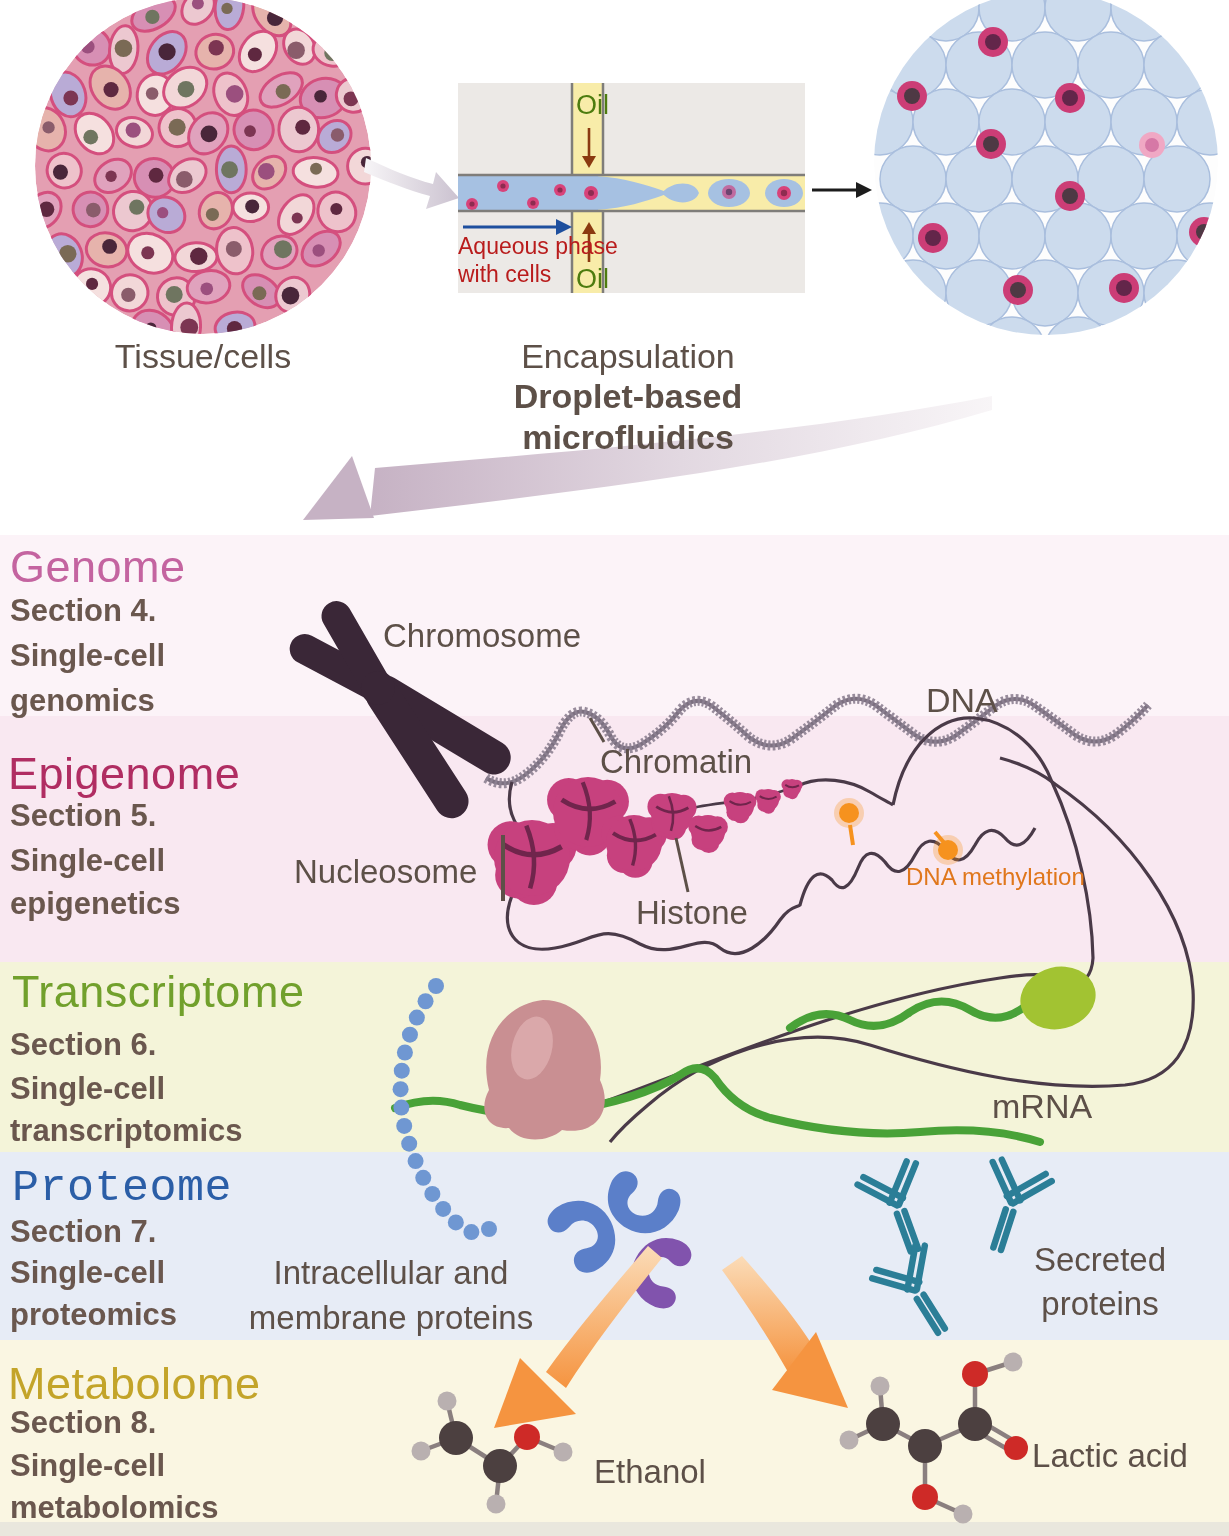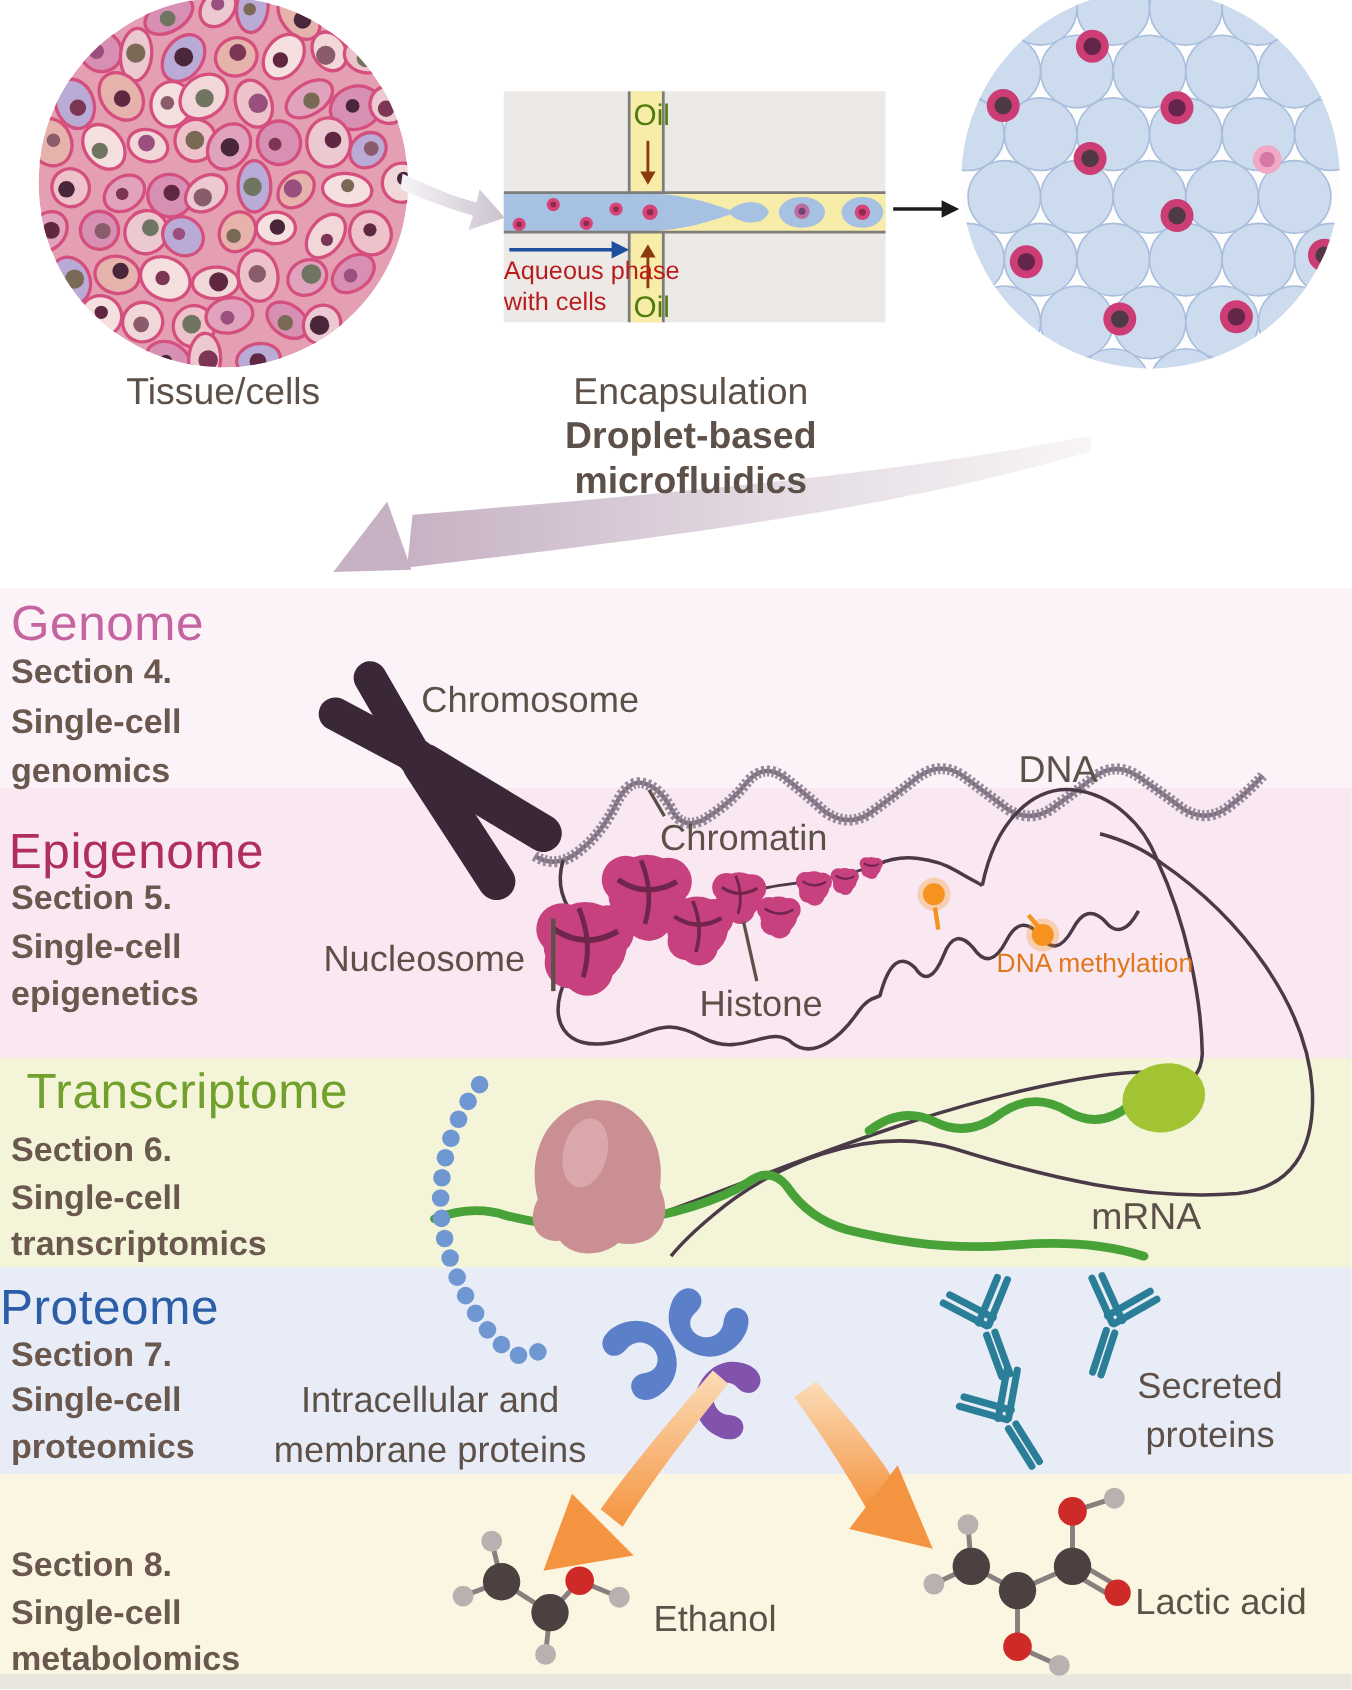"Transcriptome" div.band-title { left: 24px -> 12px }
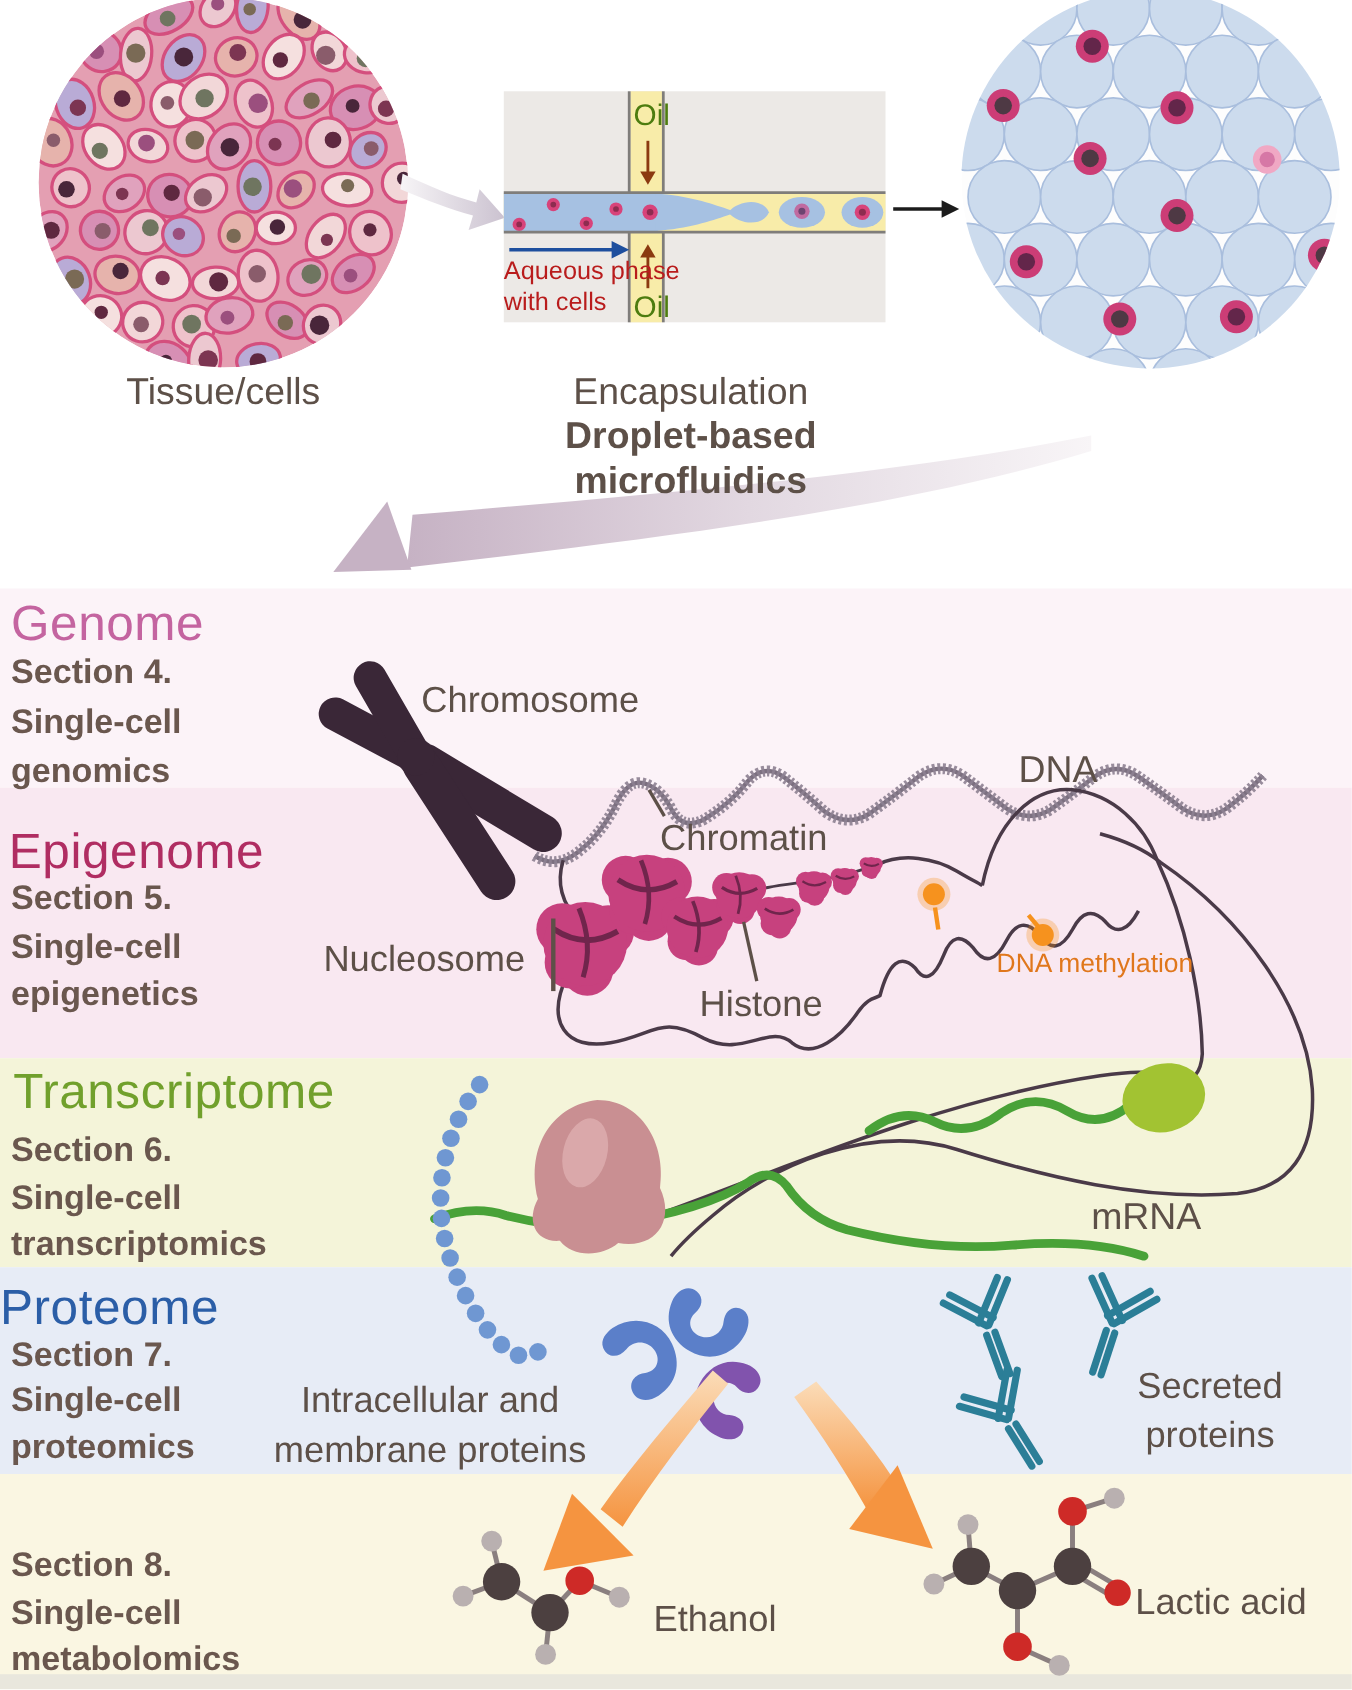"Proteome" div.band-title { font-family: none -> Liberation Mono, monospace; left: 0 -> 12px }
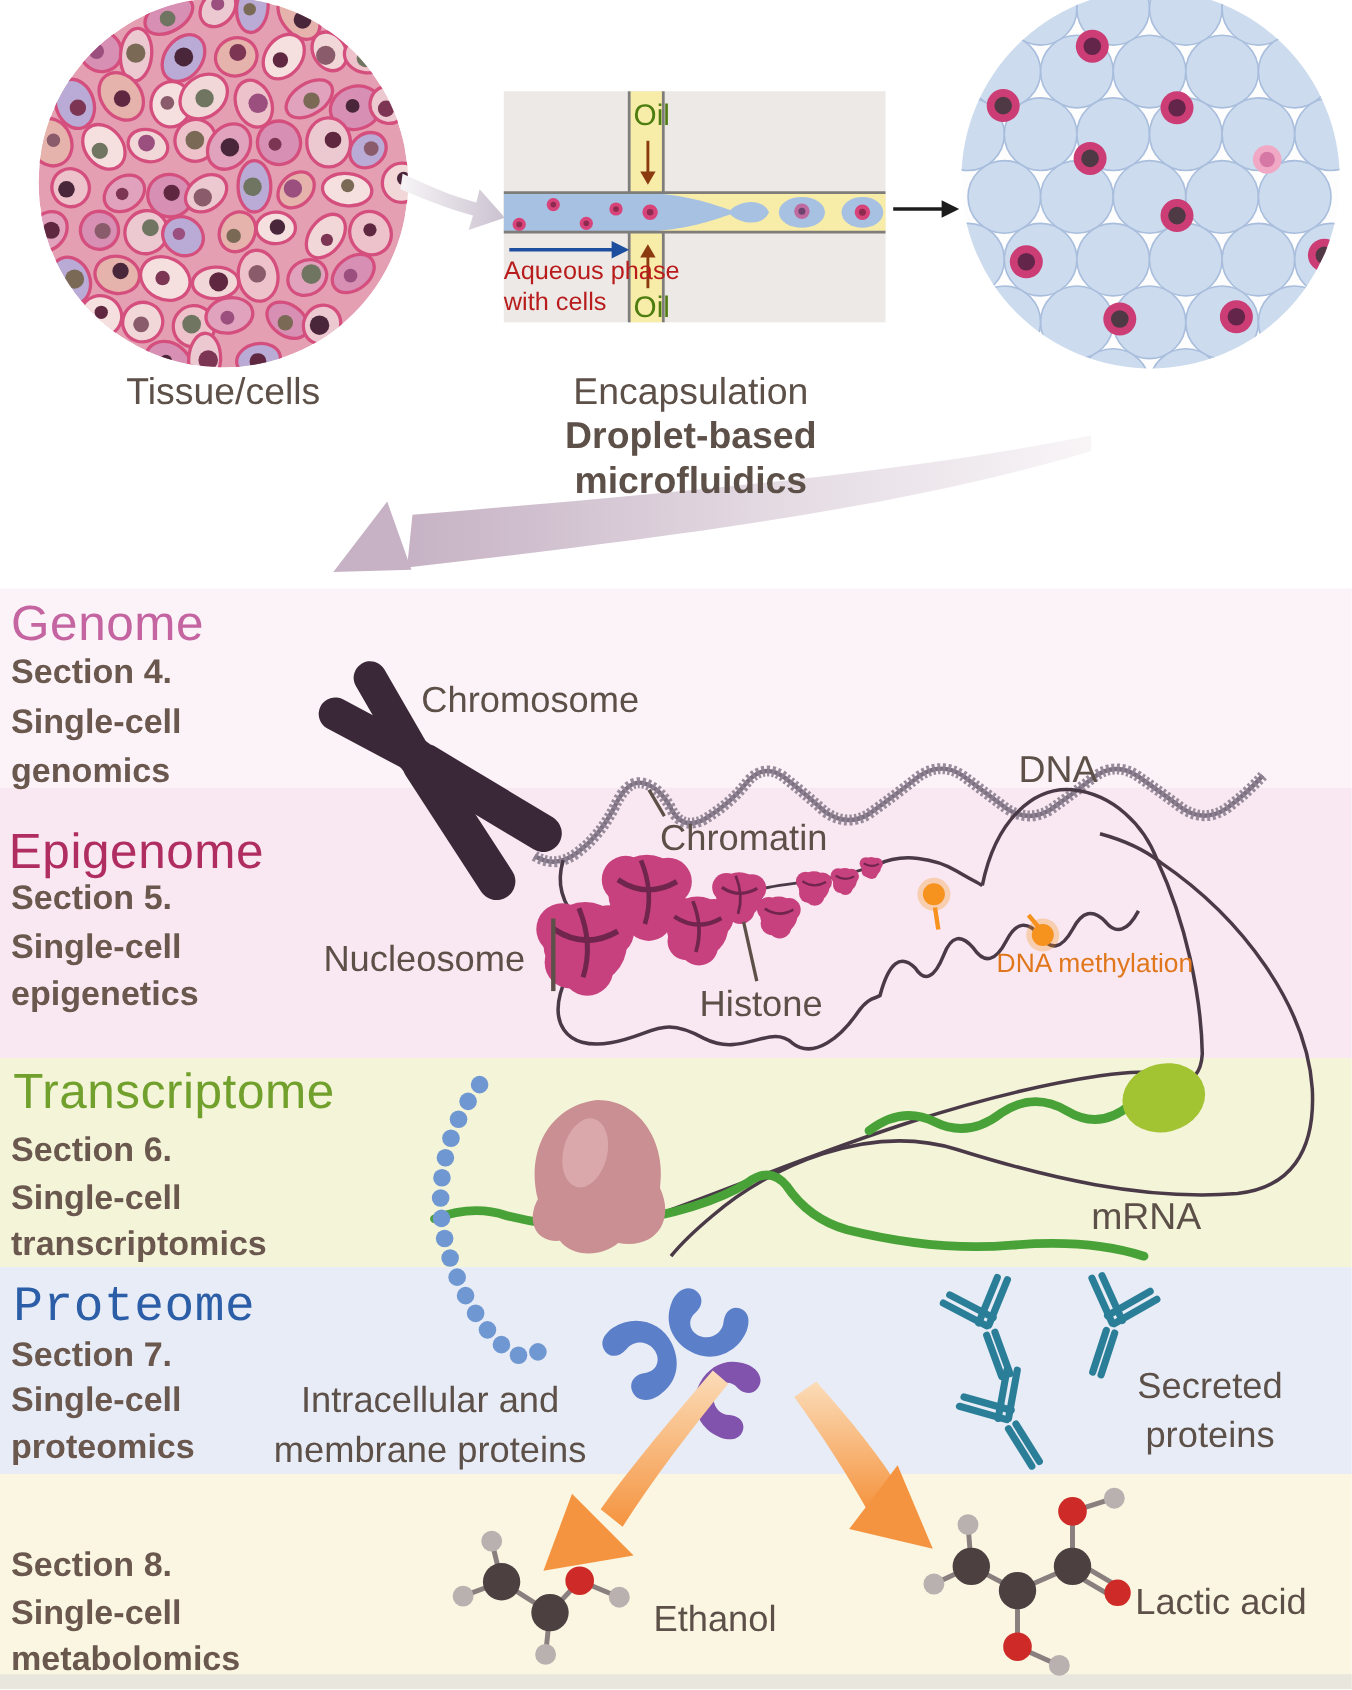"Metabolome" div.band-title { html: none -> <div>Metabolome</div> }
